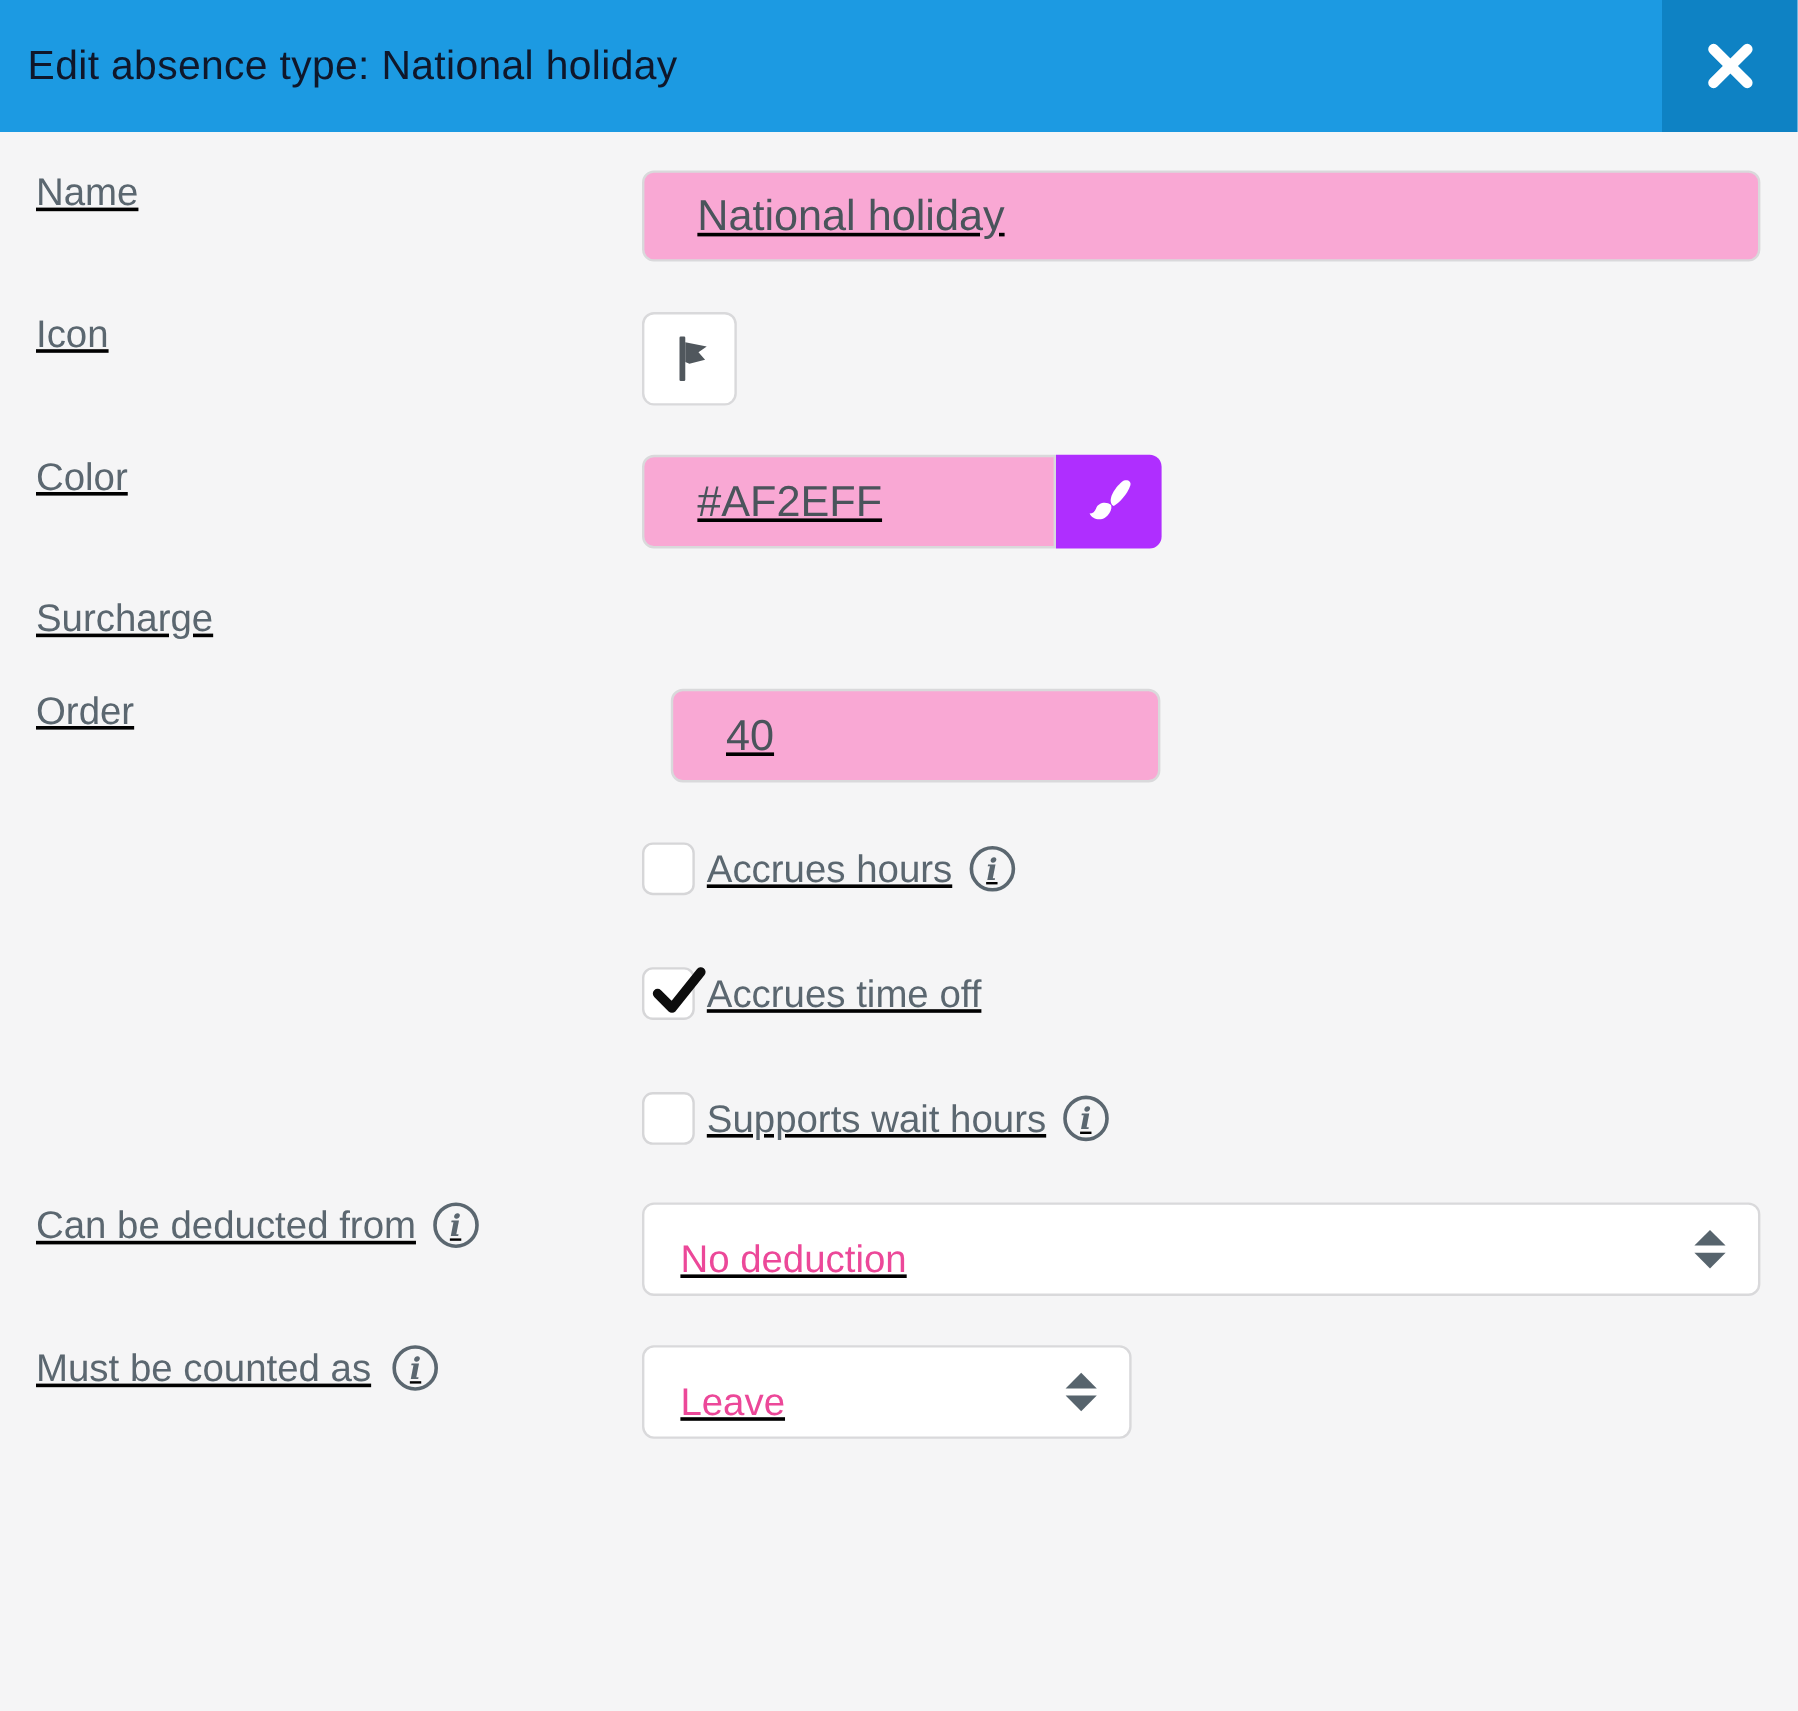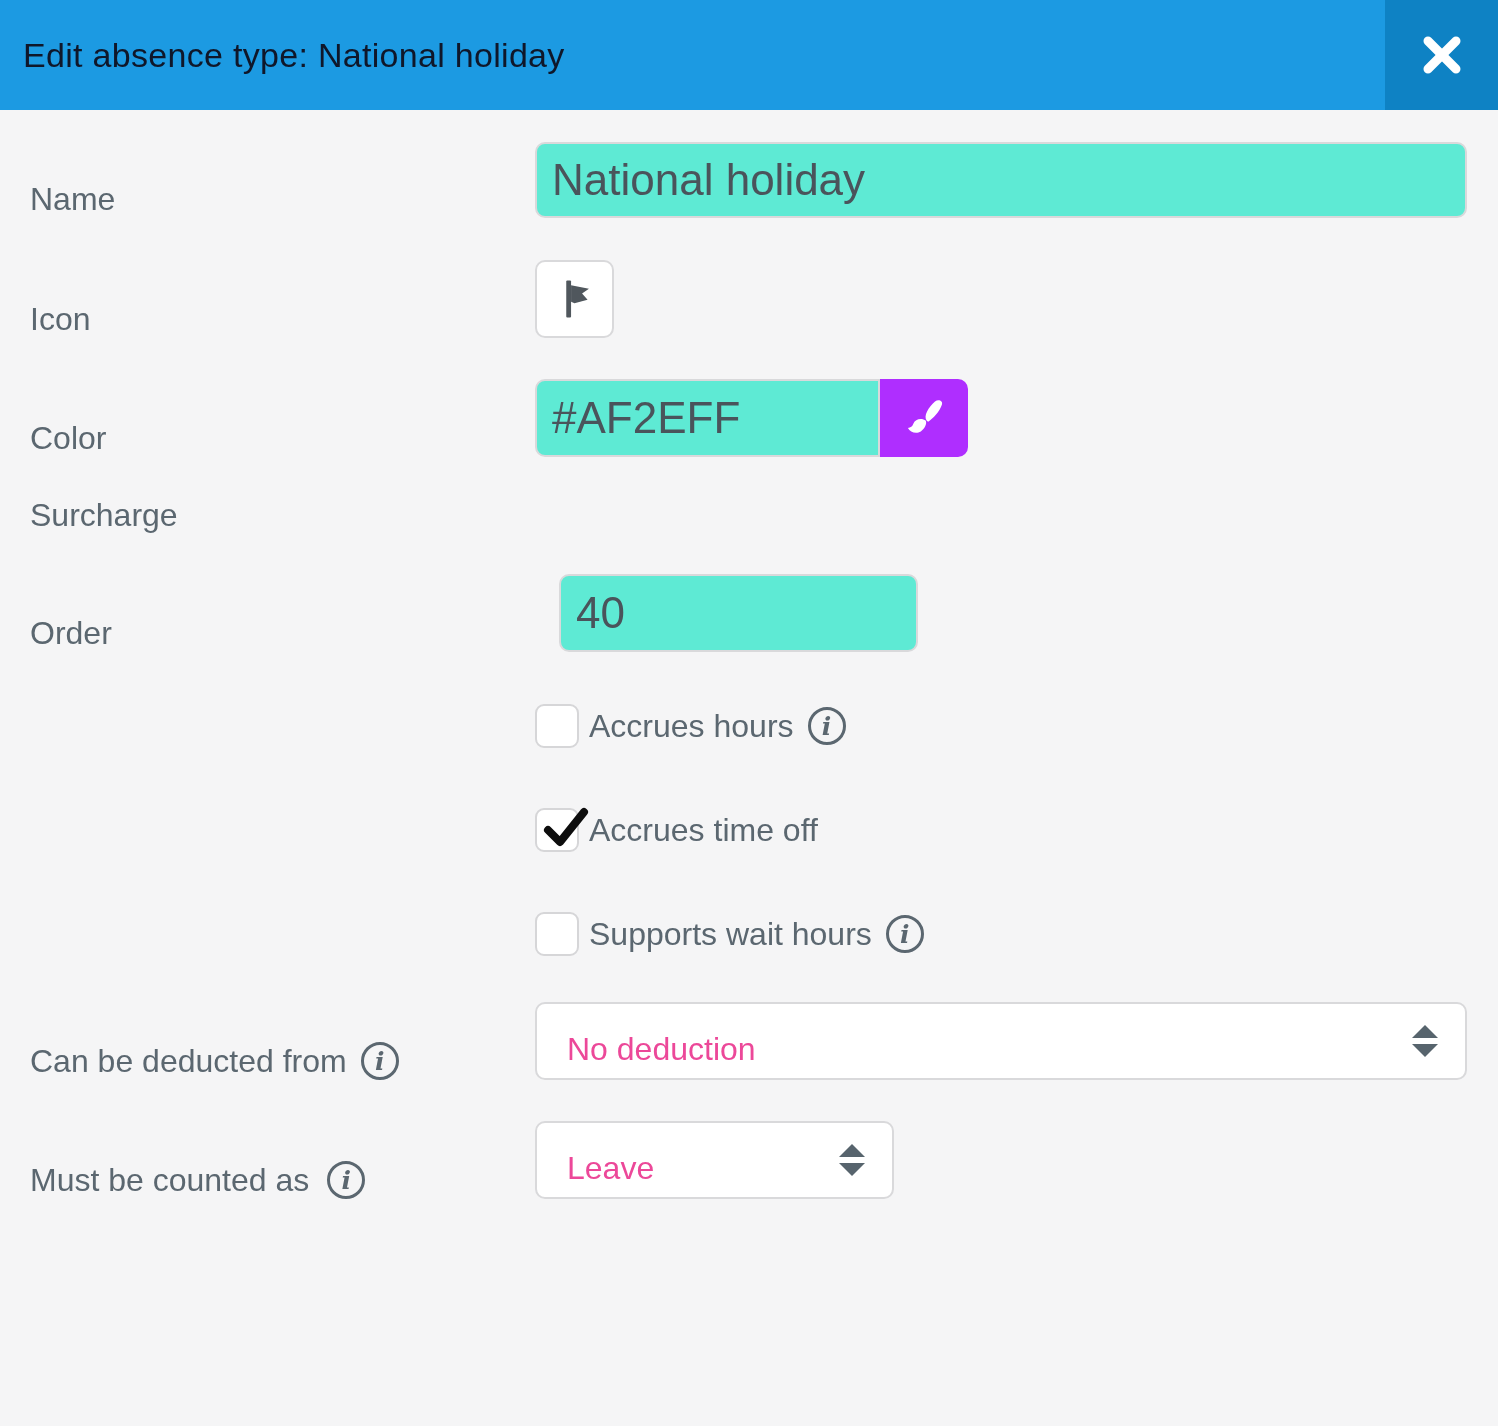"Name" .row { align-items: flex-end -> flex-start; text-decoration: none -> underline }
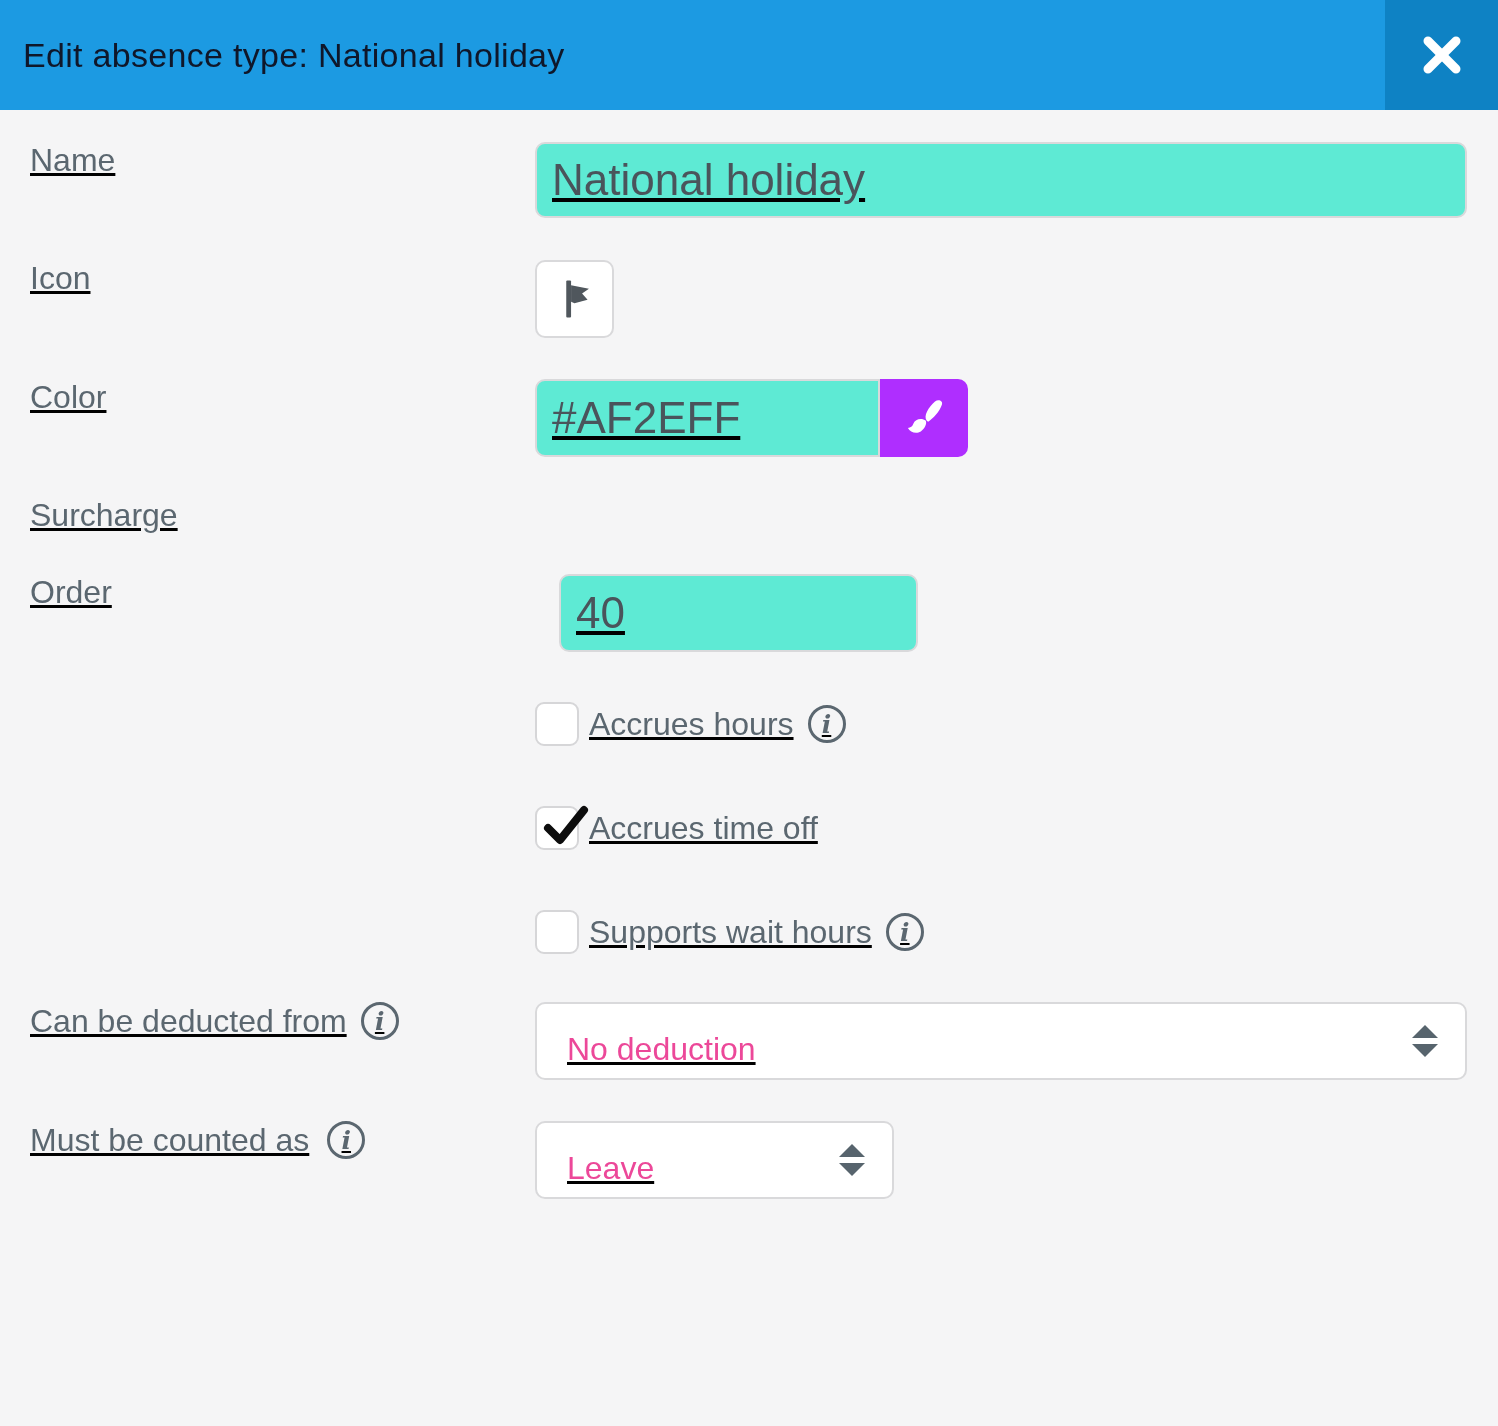"National holiday" .text-input { background: #5eead4 -> #f9a8d4; font-size: 44px -> 36px; padding: 0 15px -> 0 44px }
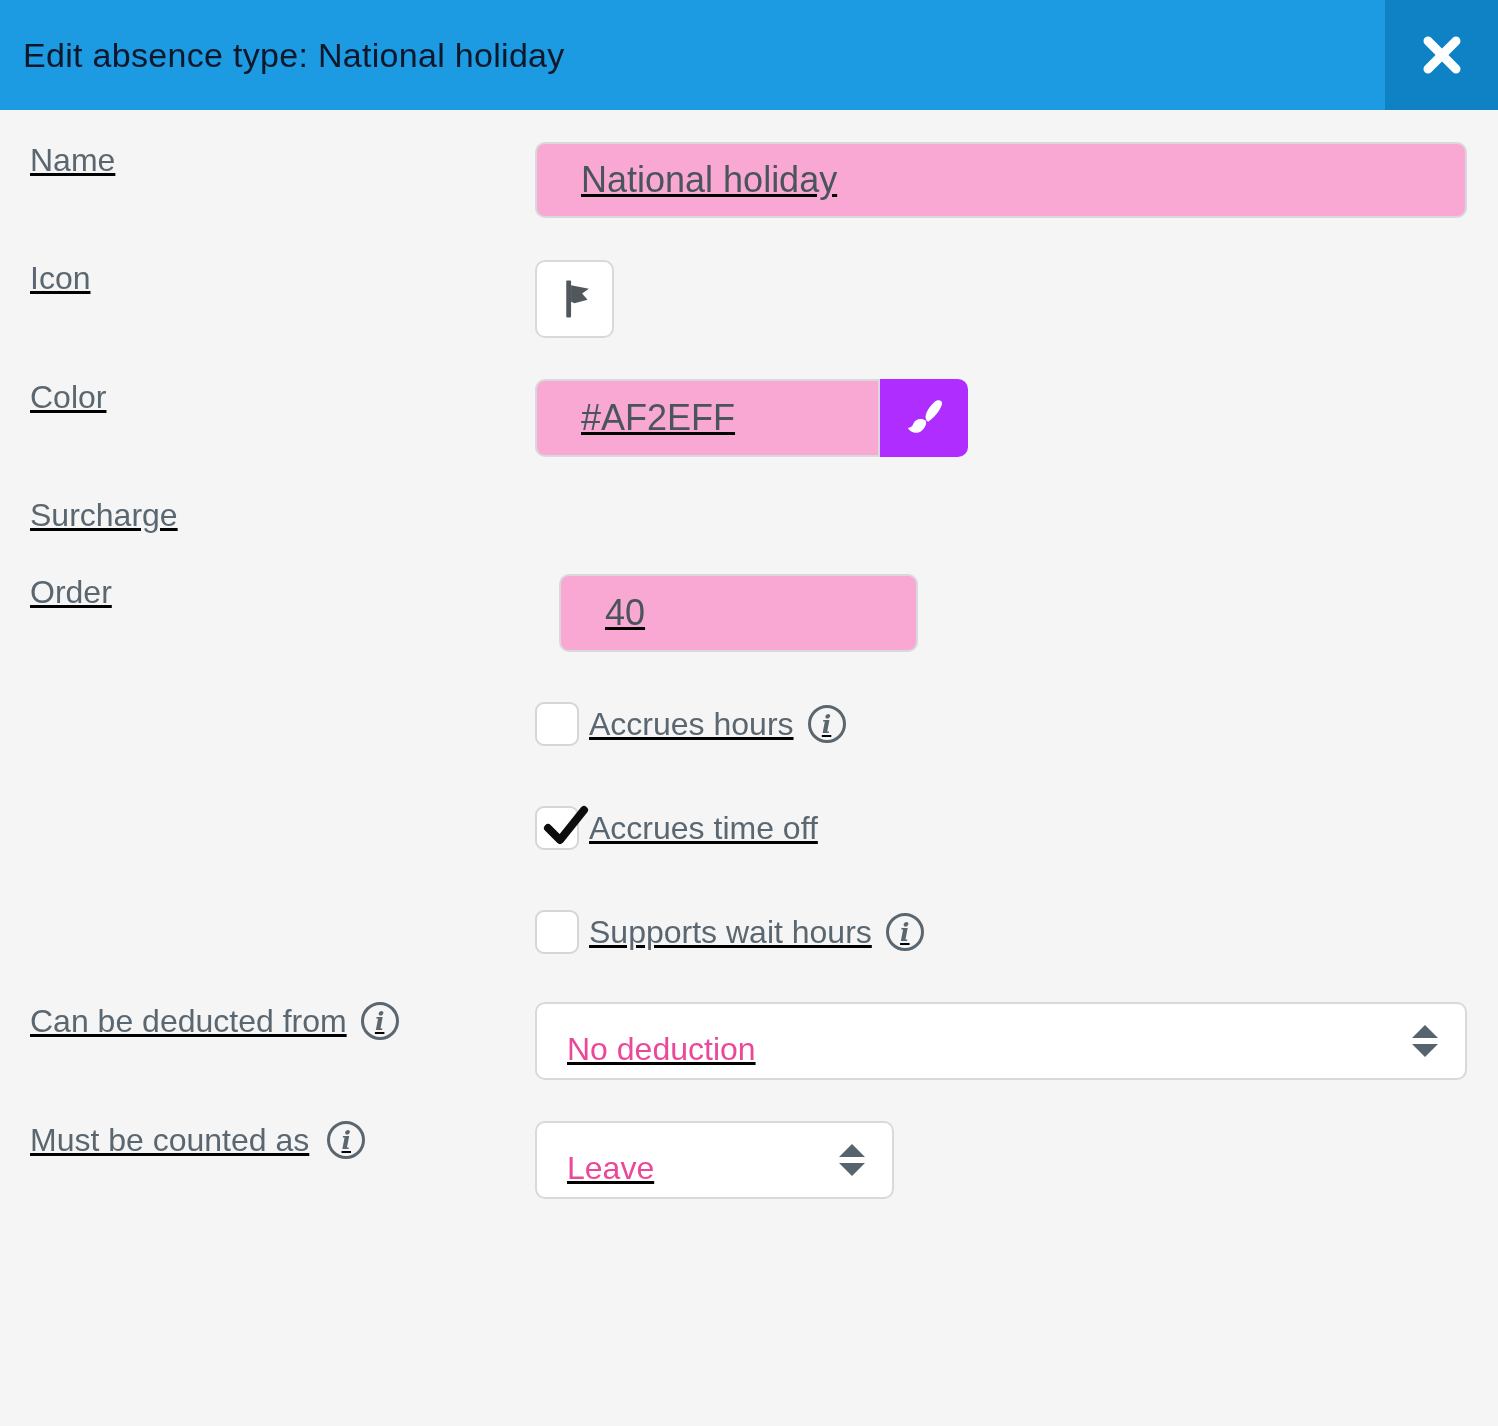"40" .w-narrow { width: 359px -> 408px }
